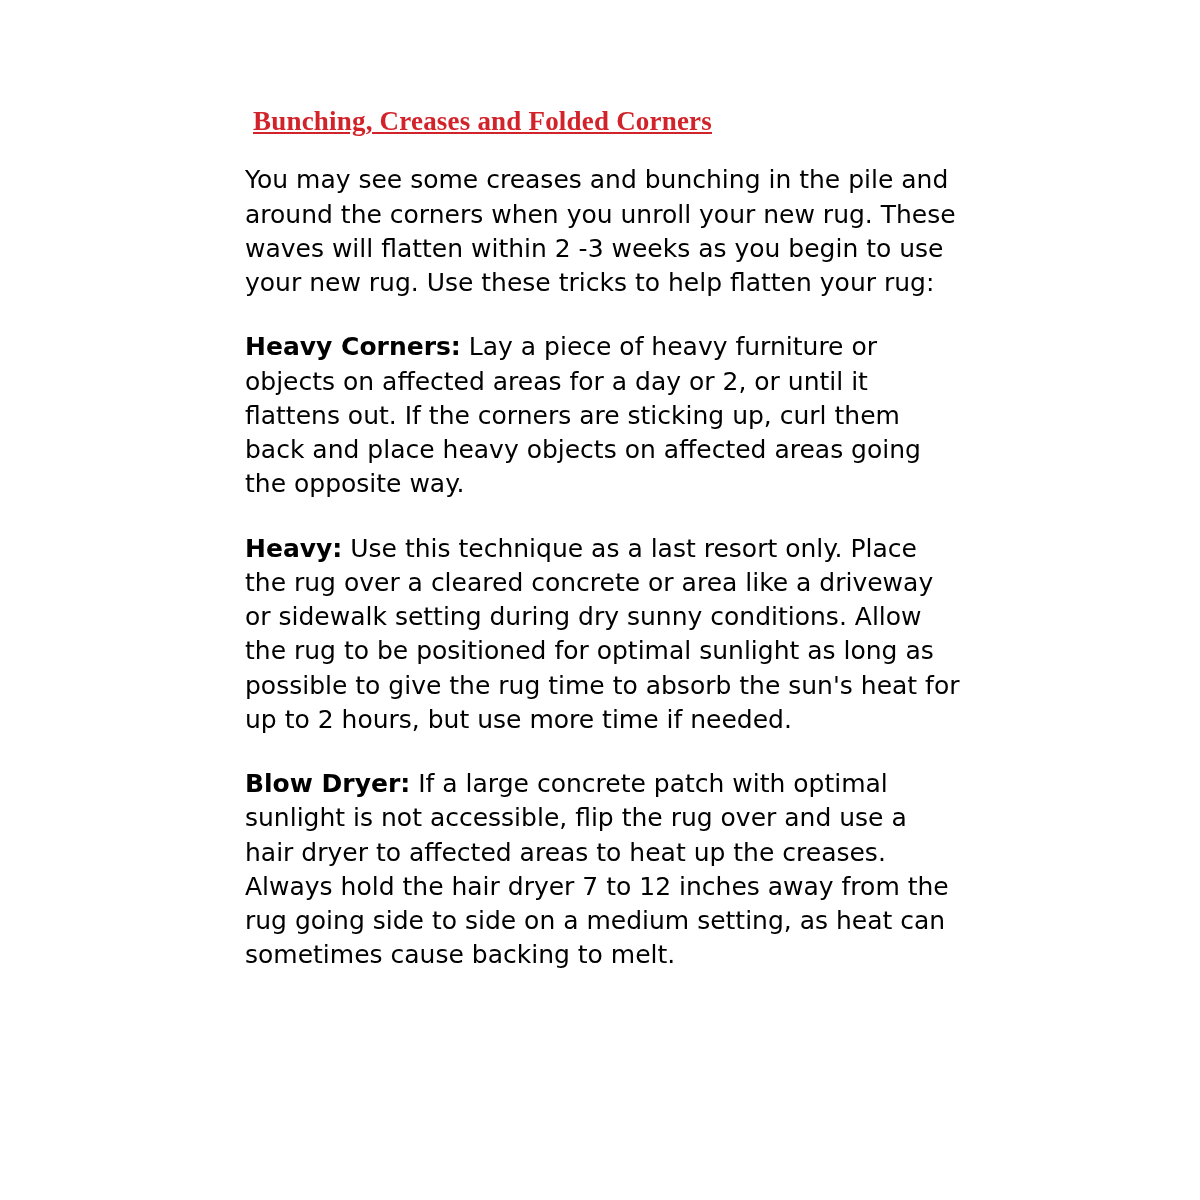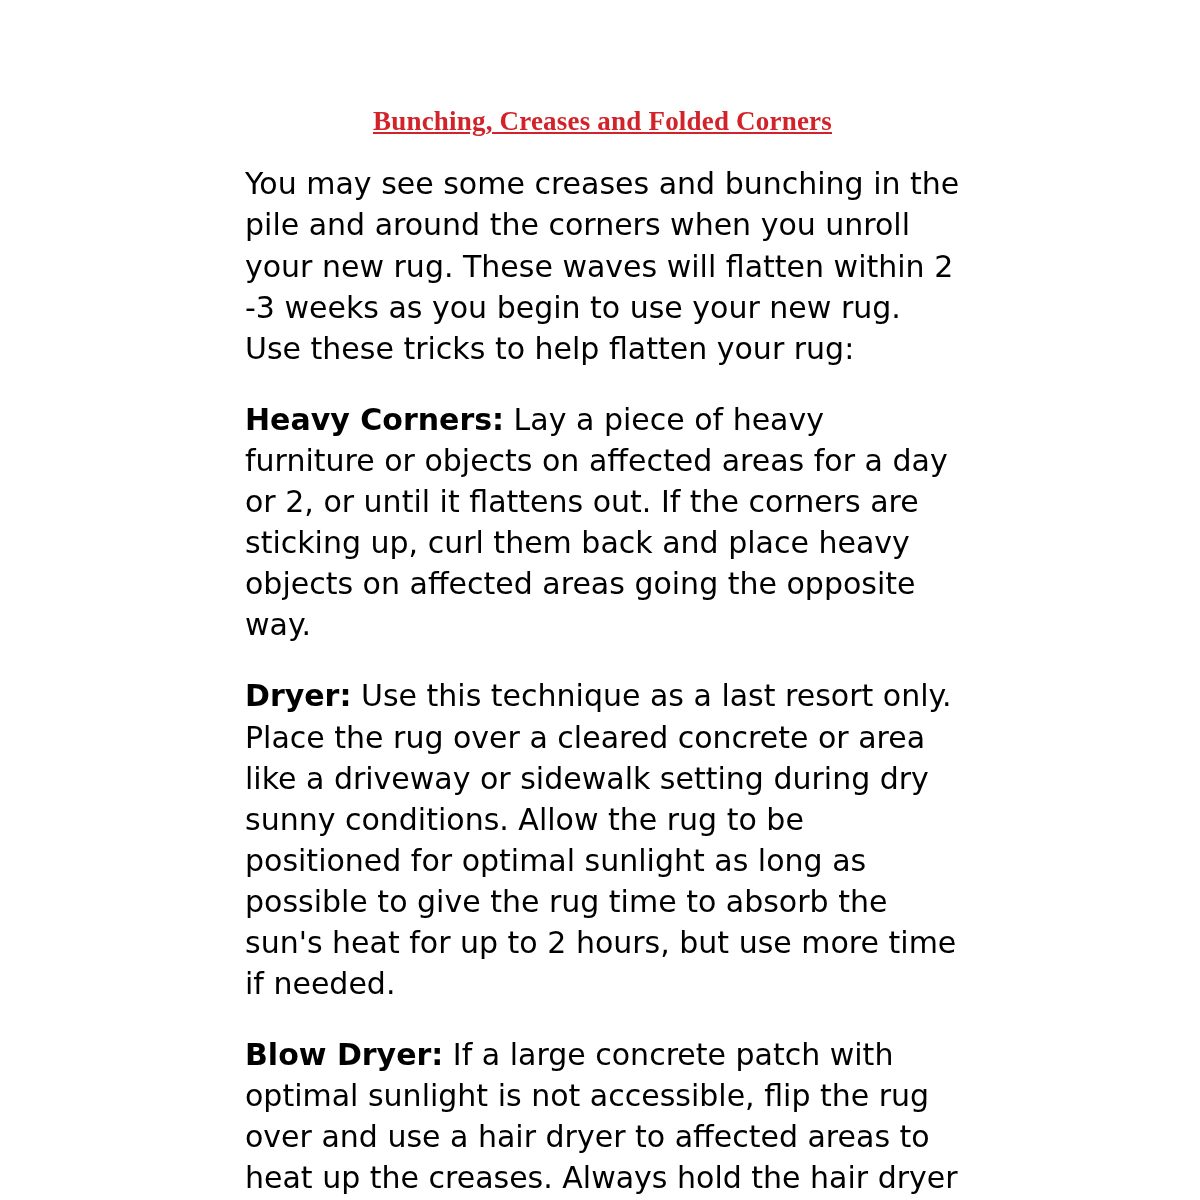"Bunching, Creases and Folded Corners" .doc-title { margin: 0 0 26px 0 -> 0 0 26px 8px; text-align: center -> none }
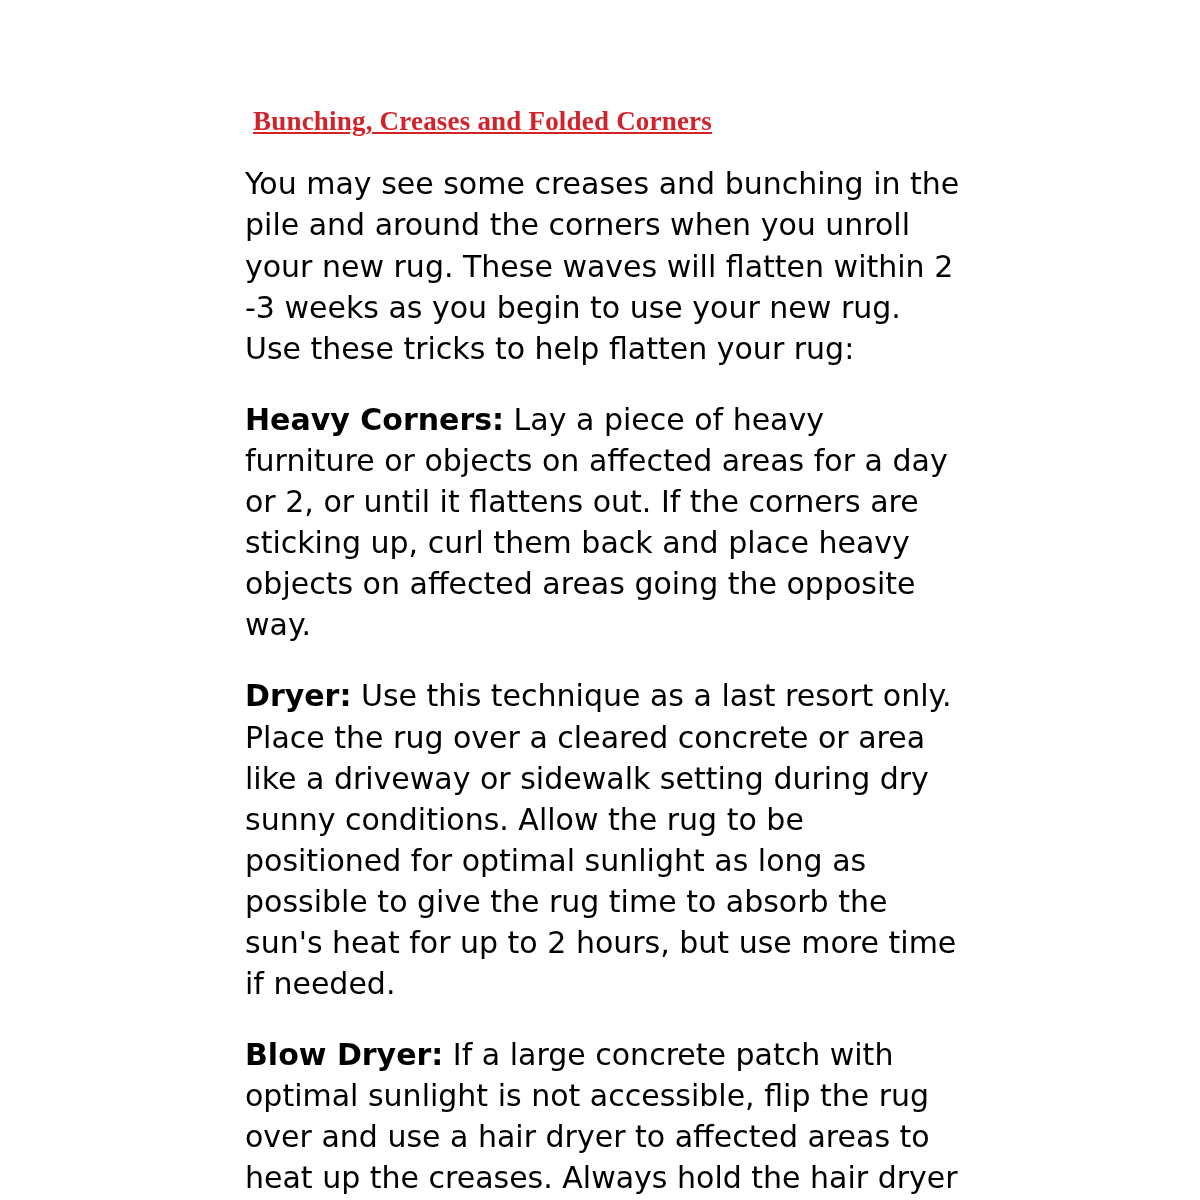"You may see some creases" .para { font-size: 30px -> 25px }
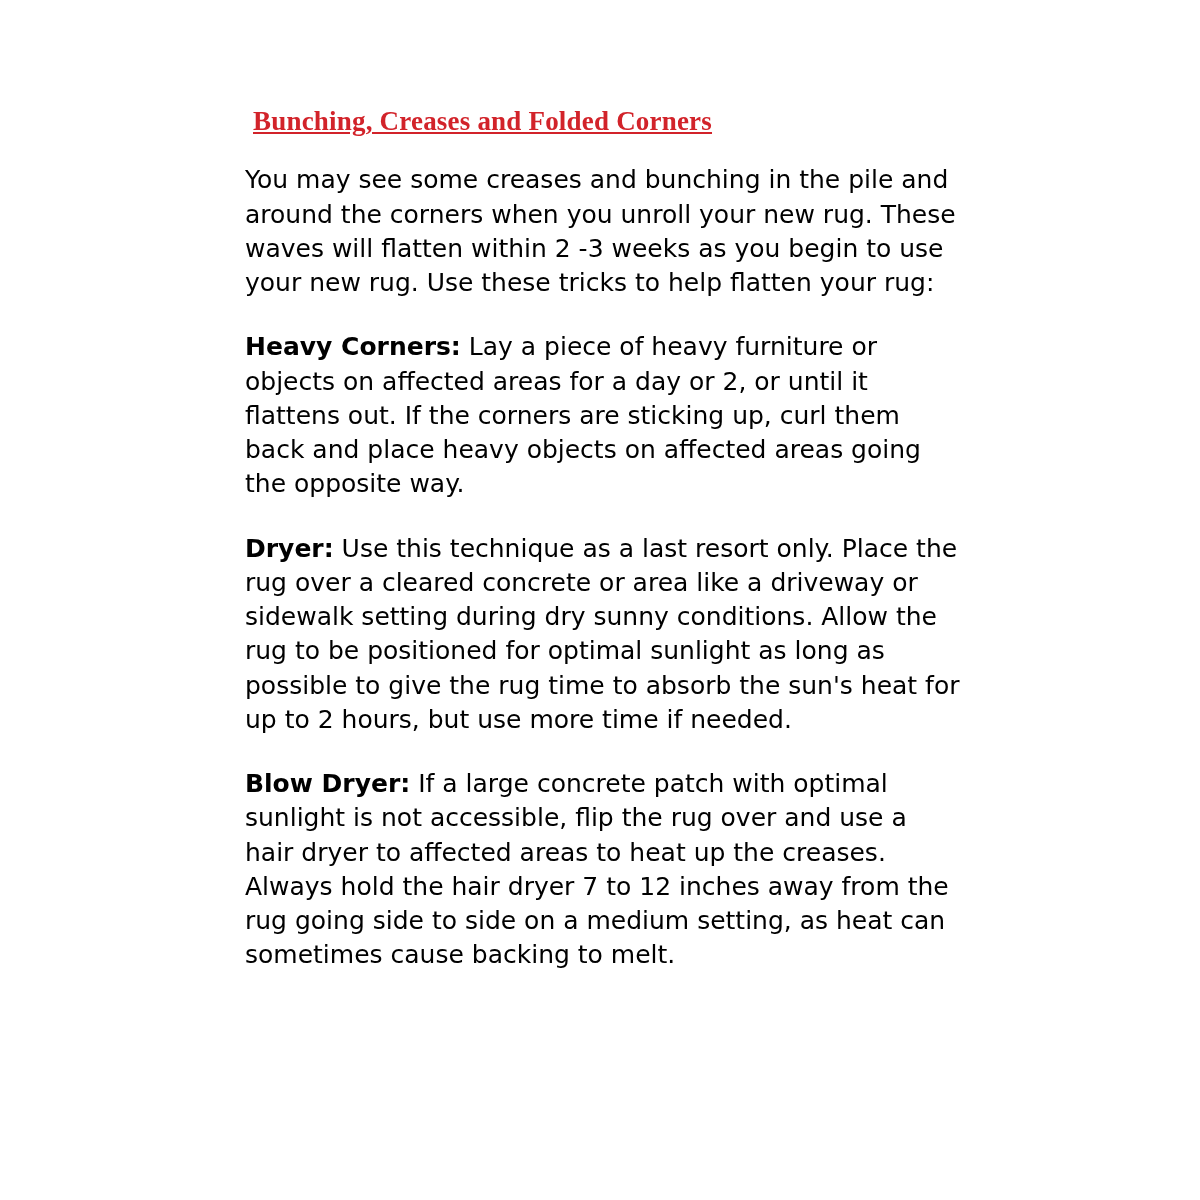"Dryer:" span.lead-in { text: Dryer -> Heavy }
